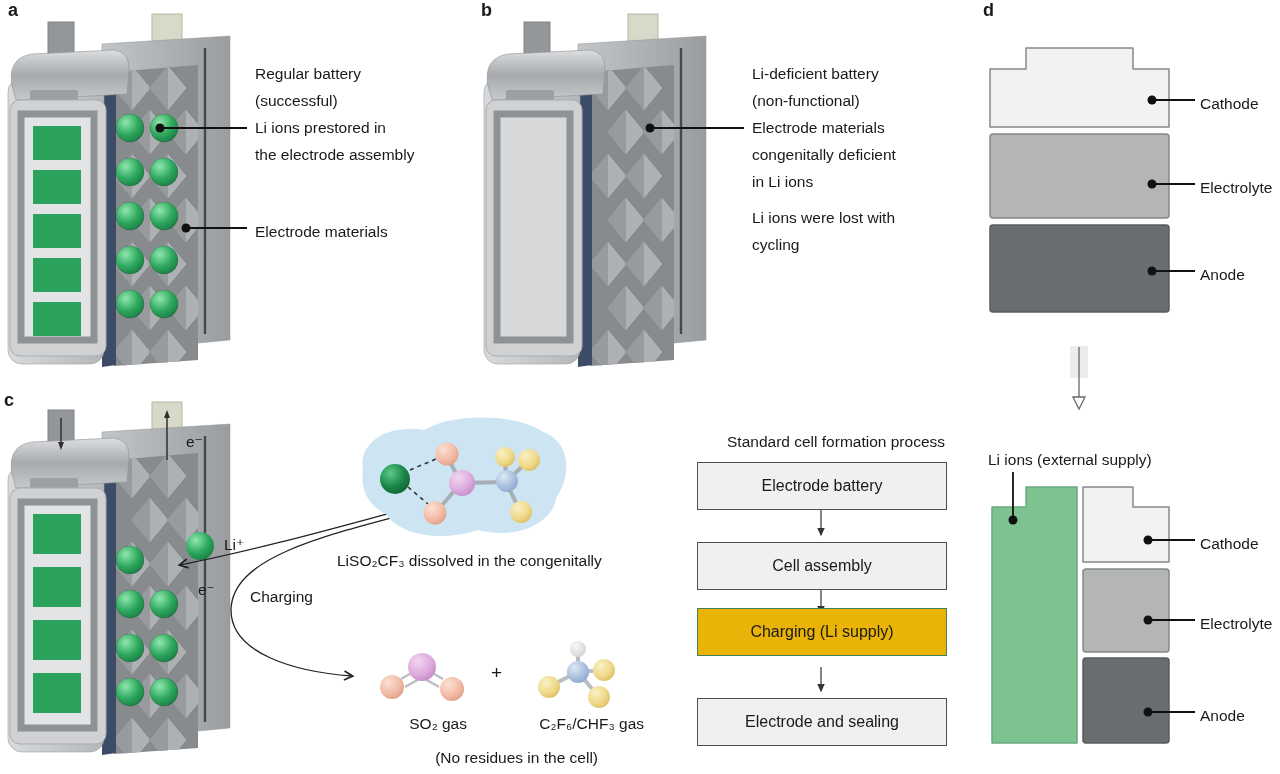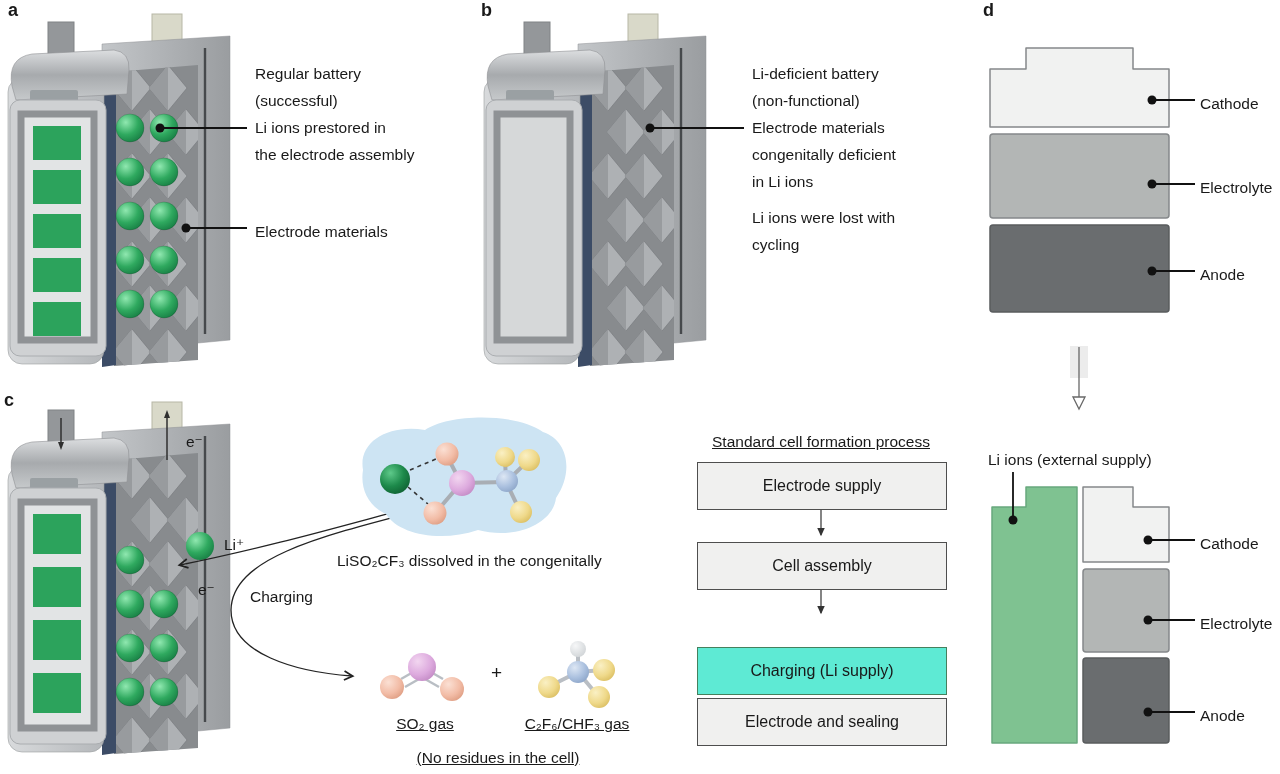"Standard cell formation process" .ctr { text-align: center -> right; text-decoration: underline -> none }
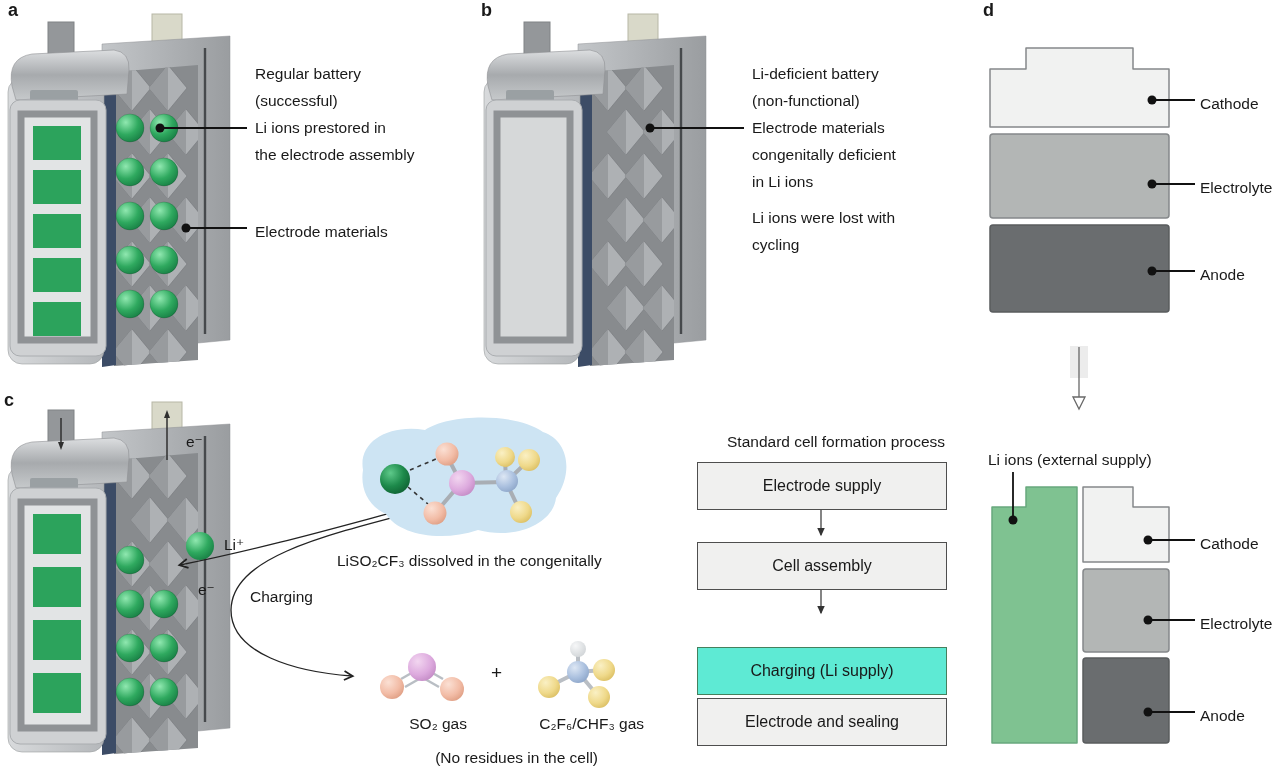"Electrode supply" div.fbox { text: supply -> battery }
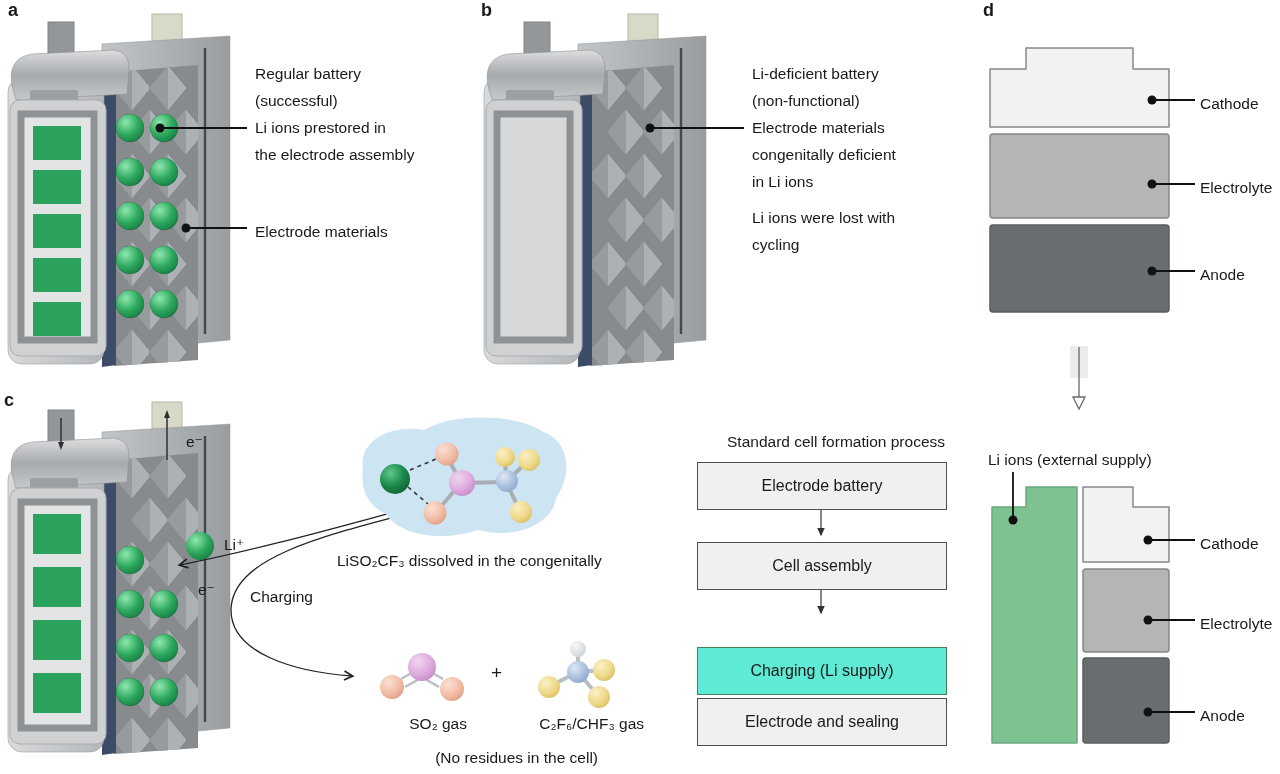"Charging (Li supply)" div.fbox { background: #5eead4 -> #eab308; top: 647px -> 608px }
